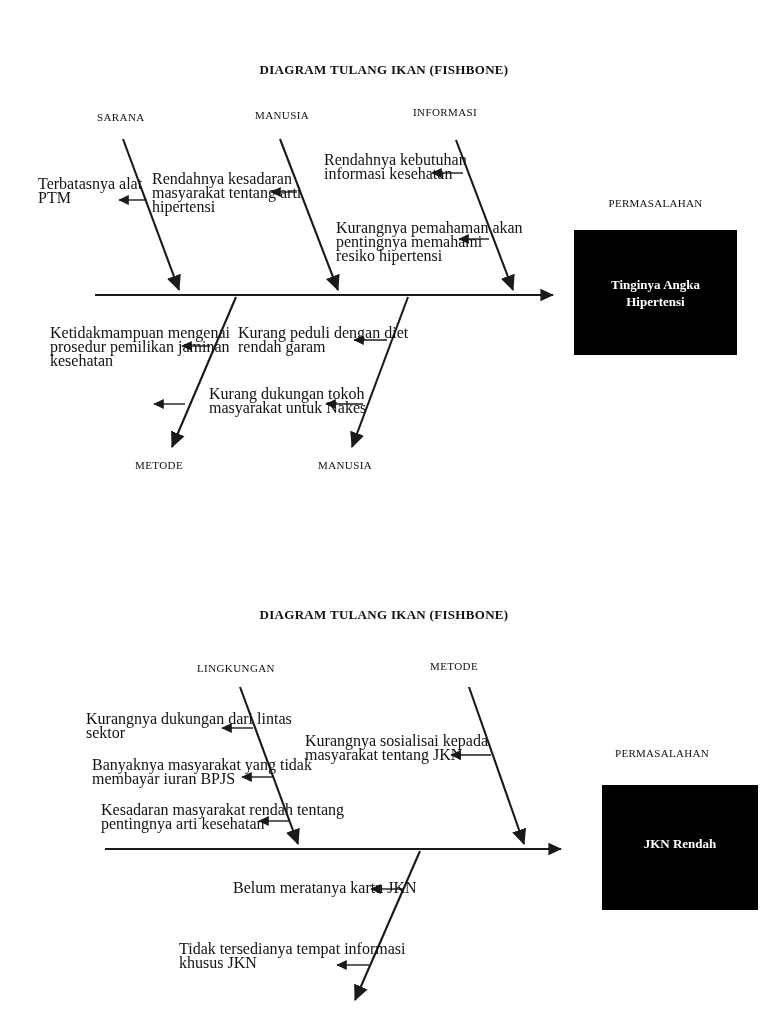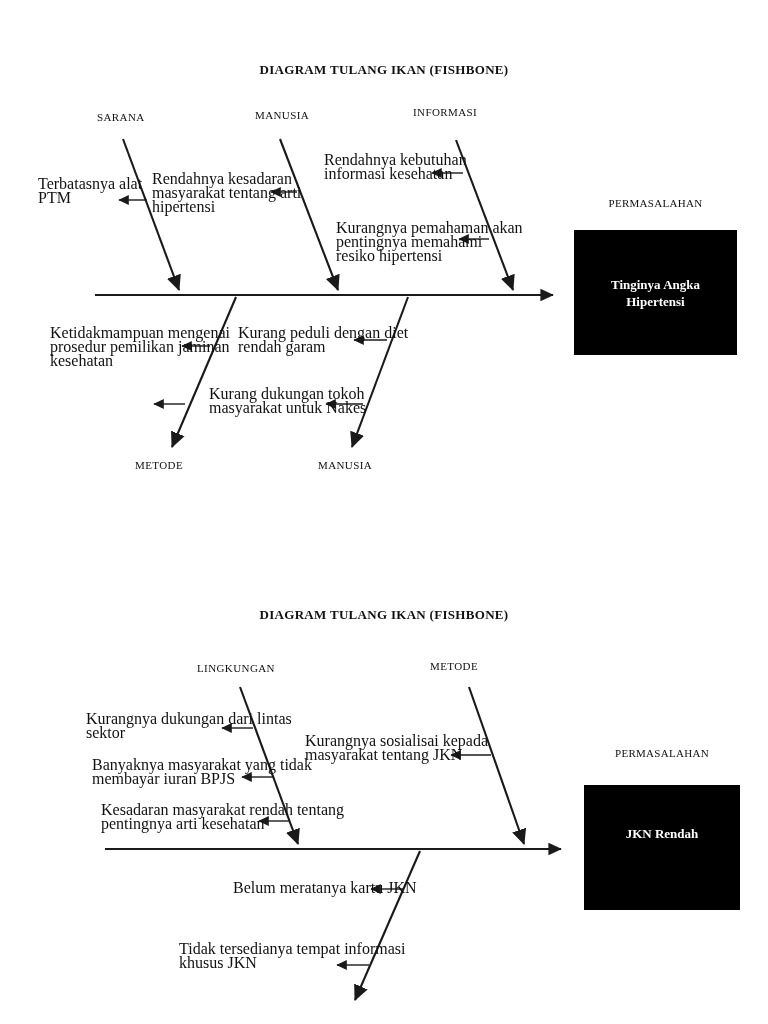"JKN Rendah" .pbox.top-aligned { margin-left: none -> 18px; padding-top: 40px -> 50px }
